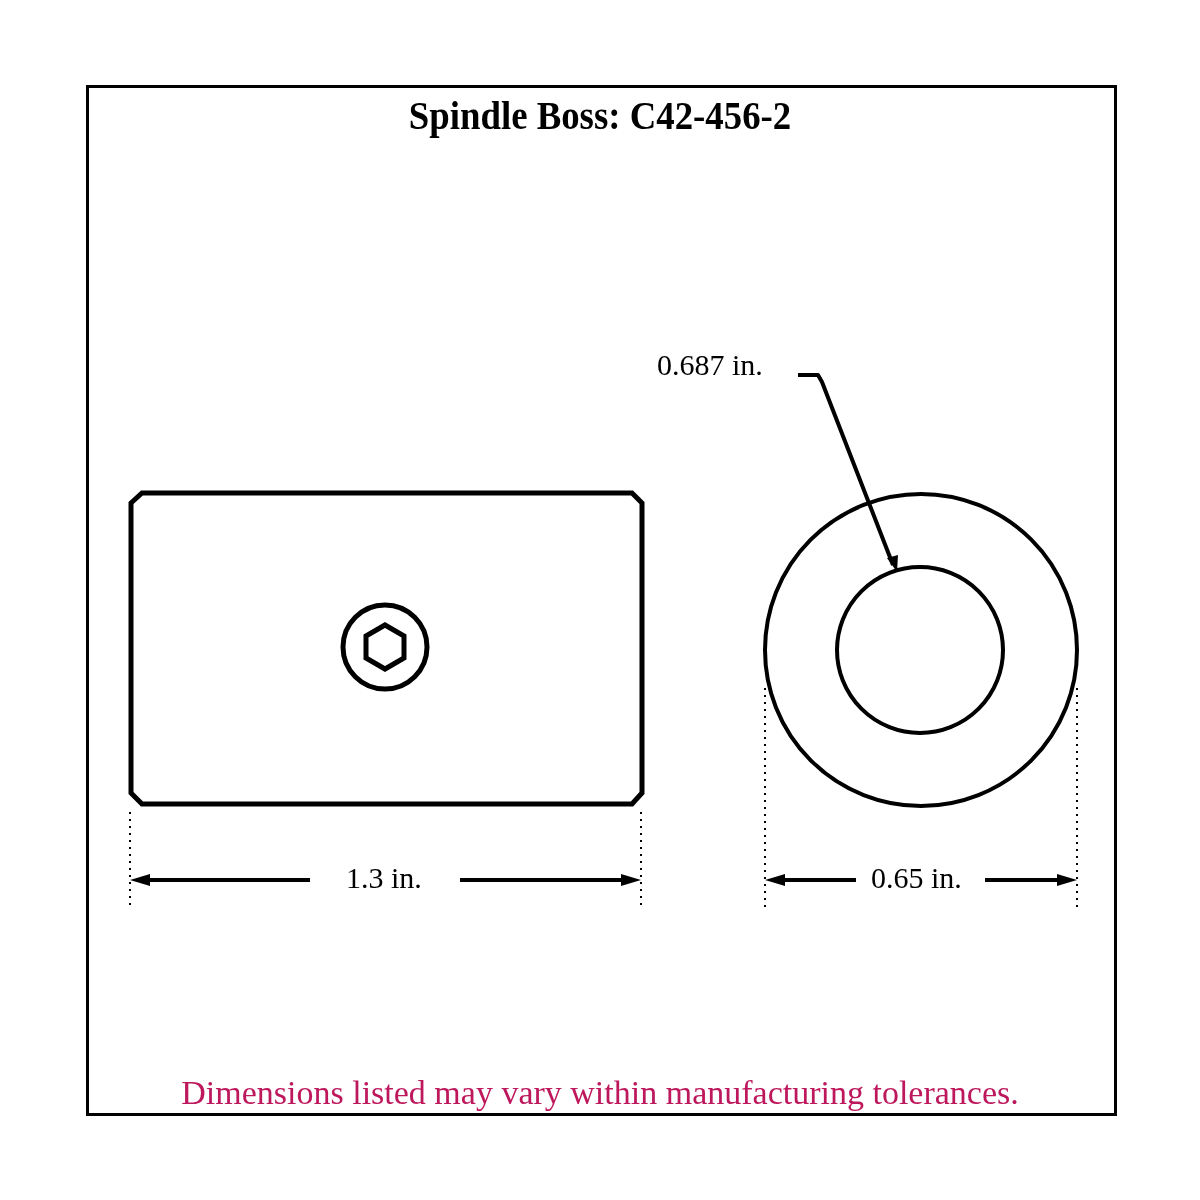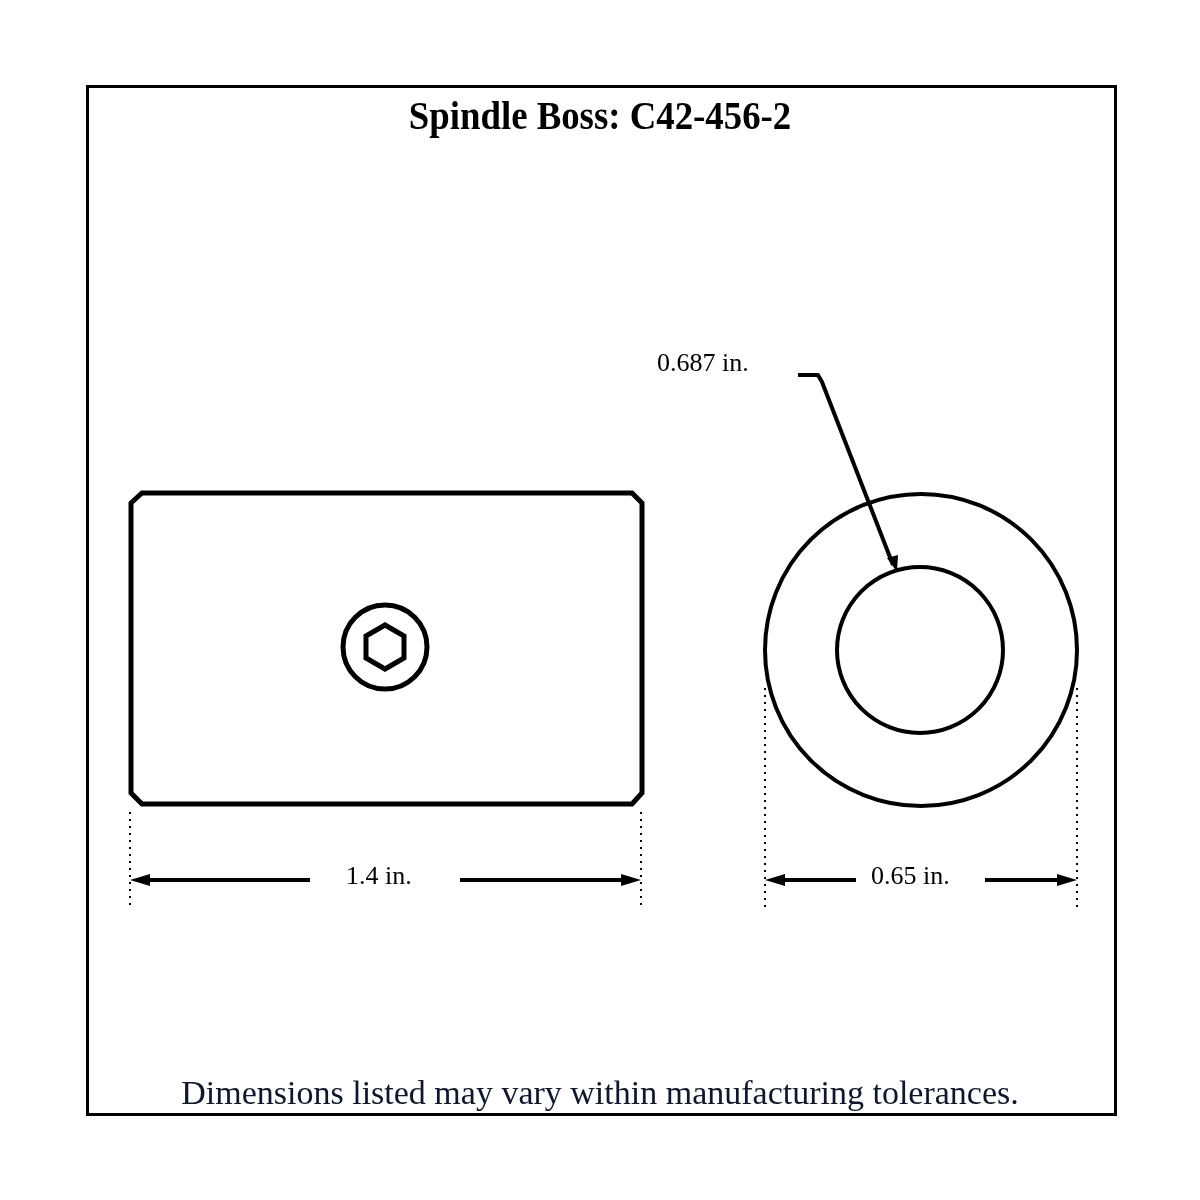"0.687 in." .label { font-size: 26px -> 30px }
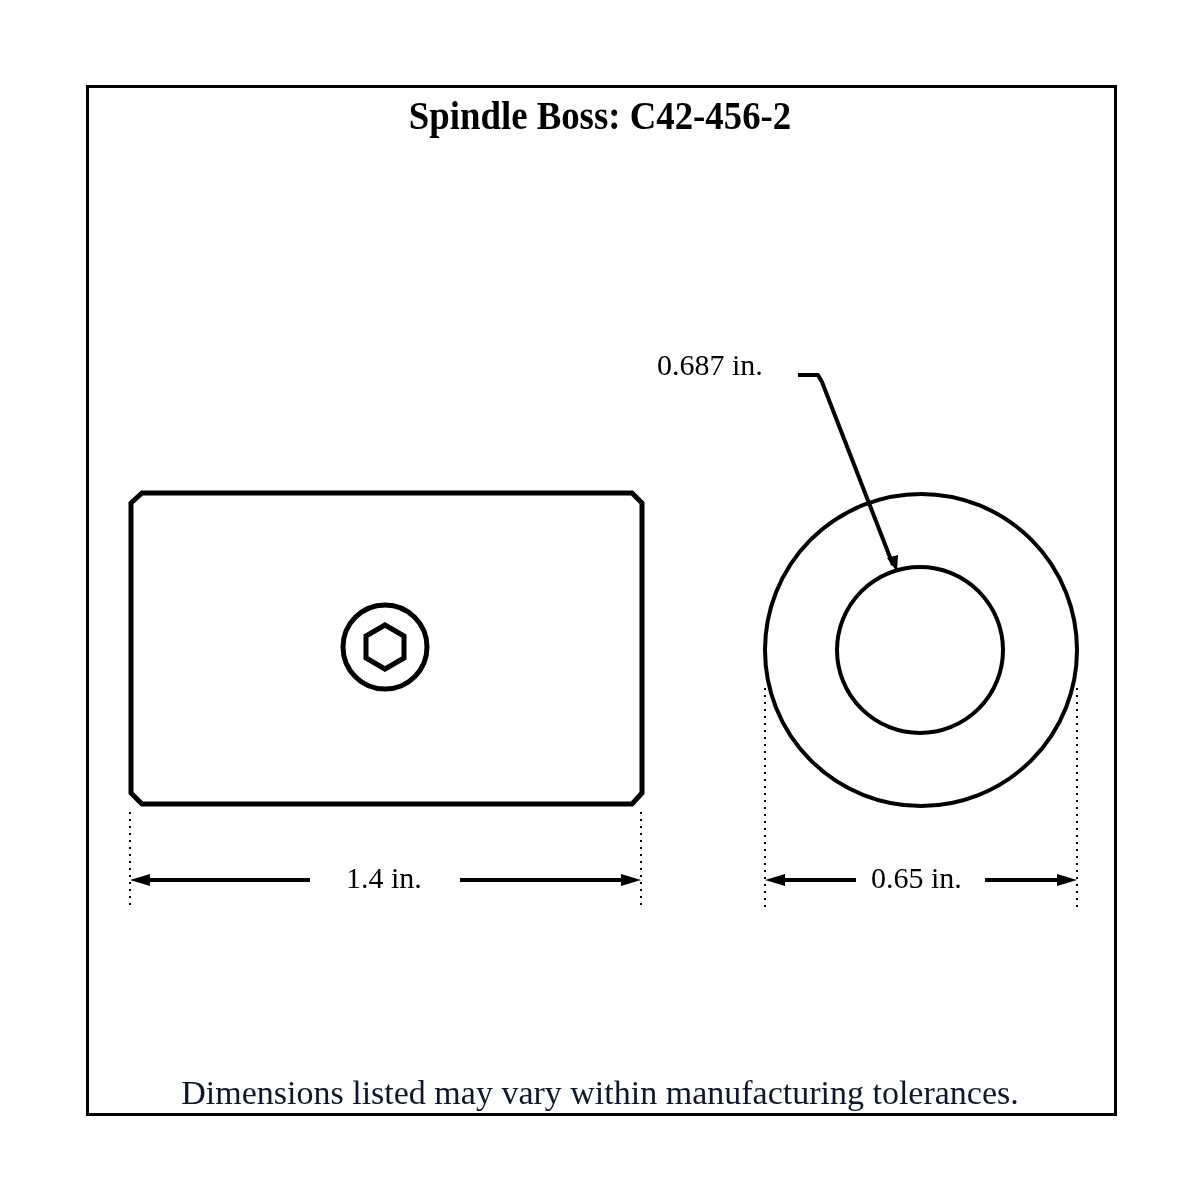"1.4 in." div.label { text: 1.4 -> 1.3 }
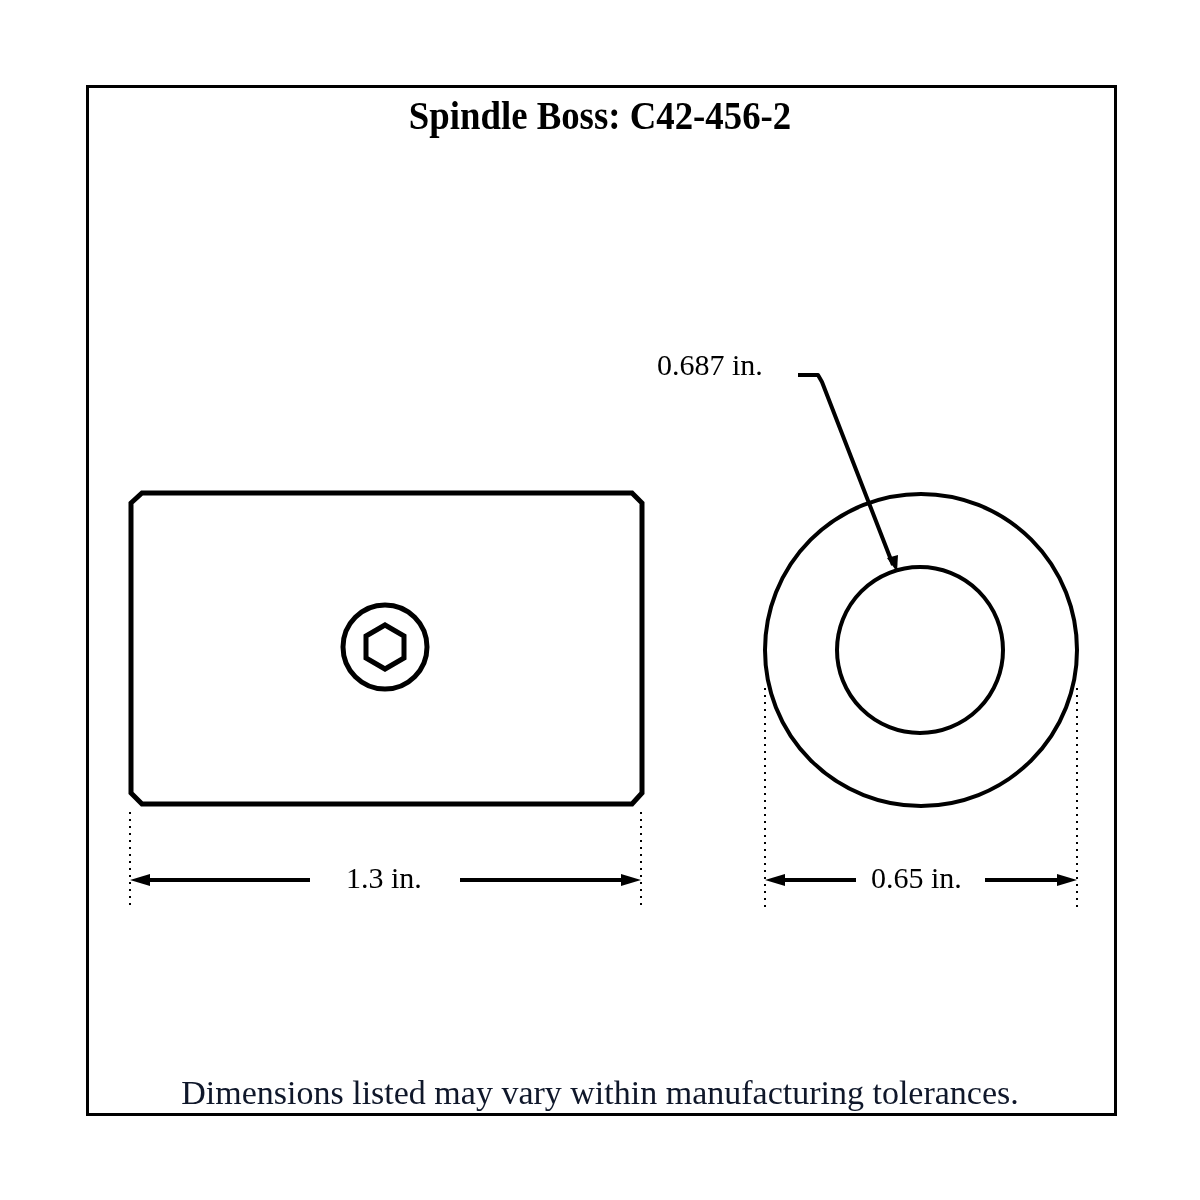"Dimensions listed may vary within" .footer { color: #0f172a -> #be185d }
